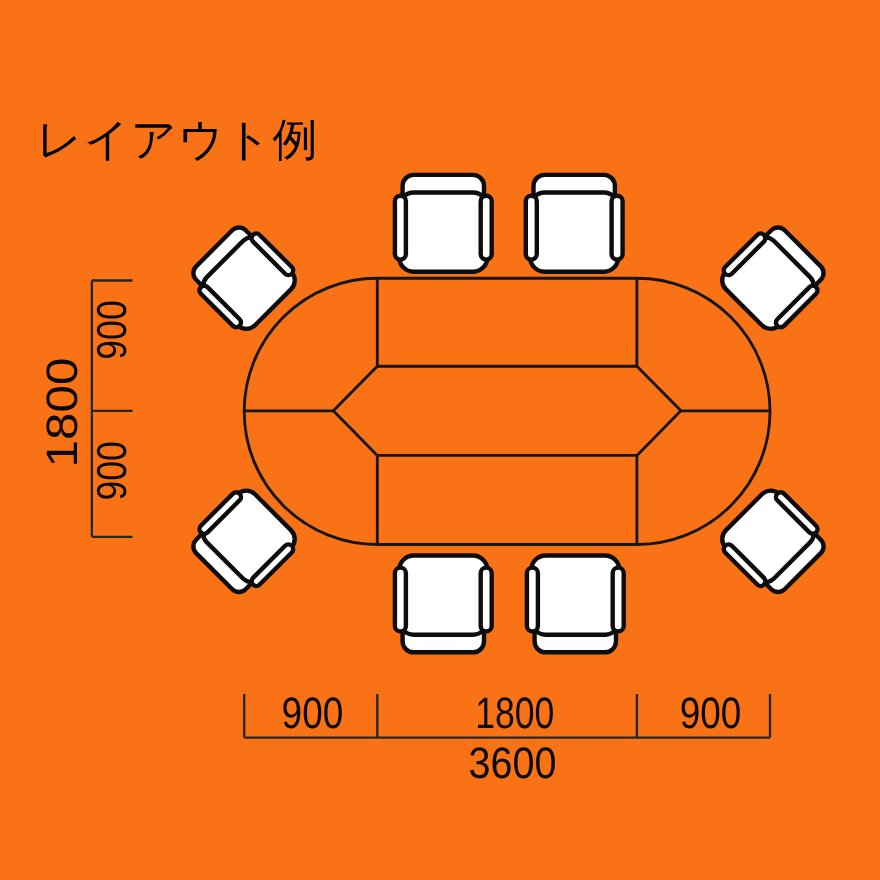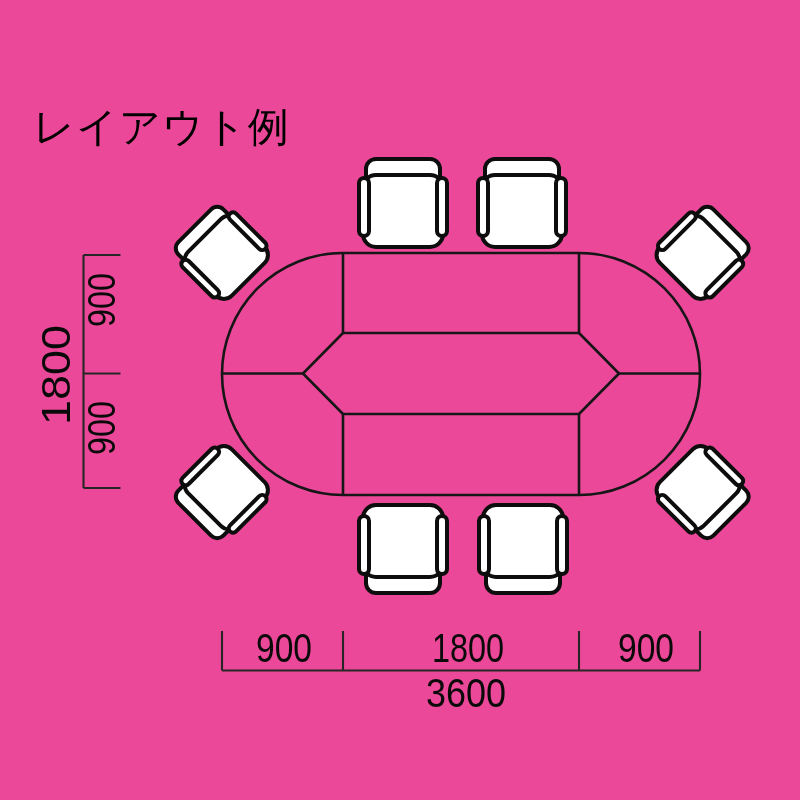"レイアウト例" .canvas { background: #ec4899 -> #f97316 }
